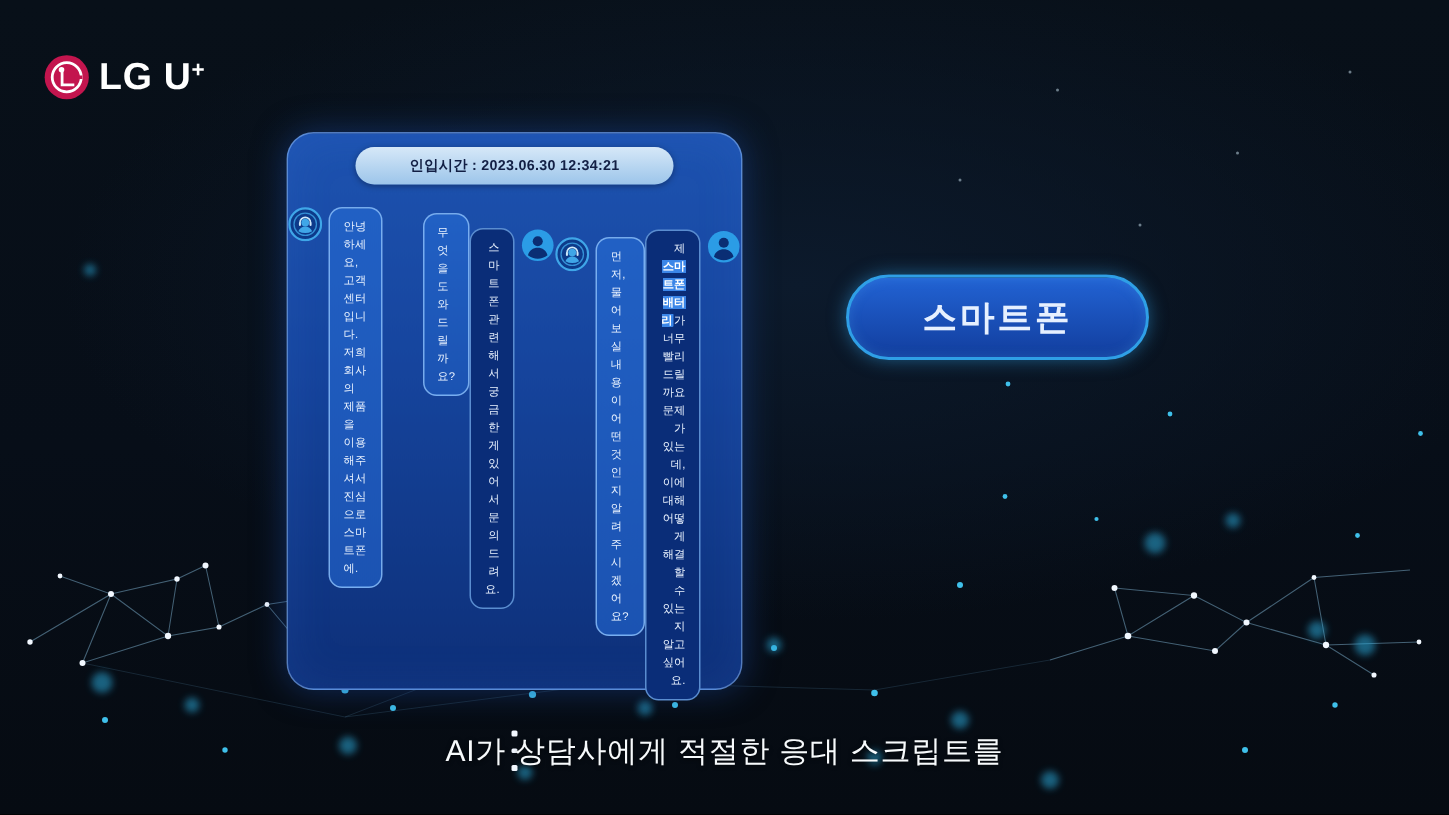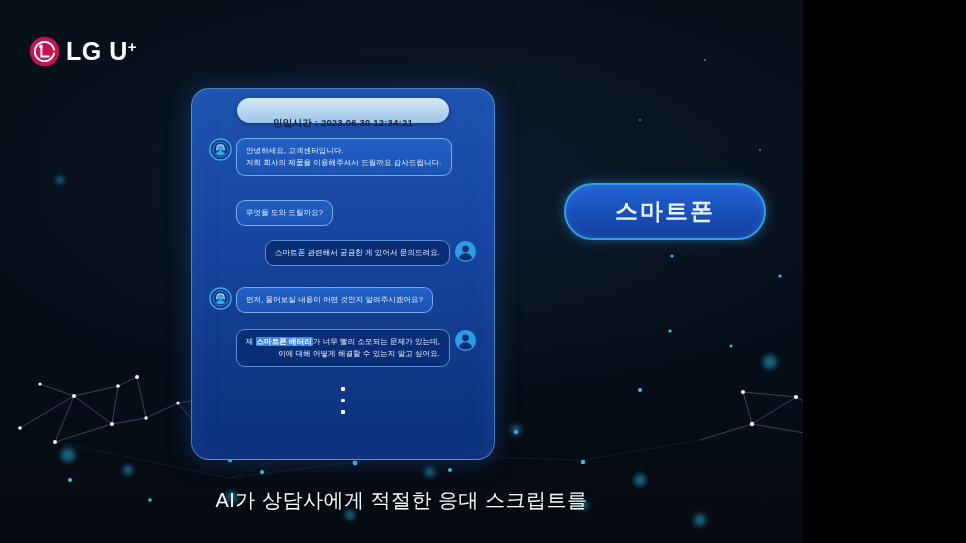"LG U+" .stage { width: 803px -> 966px }
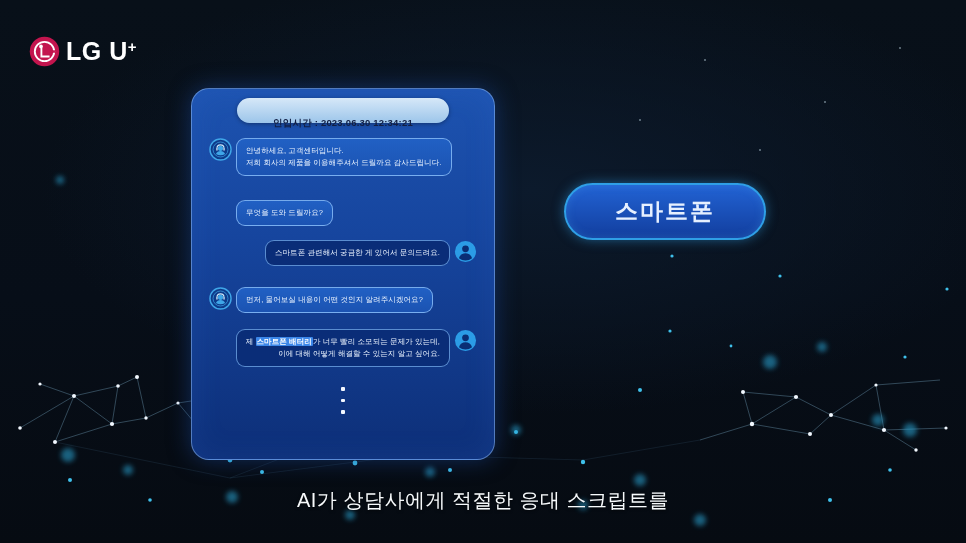"인입시간 : 2023.06.30 12:34:21" .chat-header-pill { padding: 12px 36px -> 0 36px }
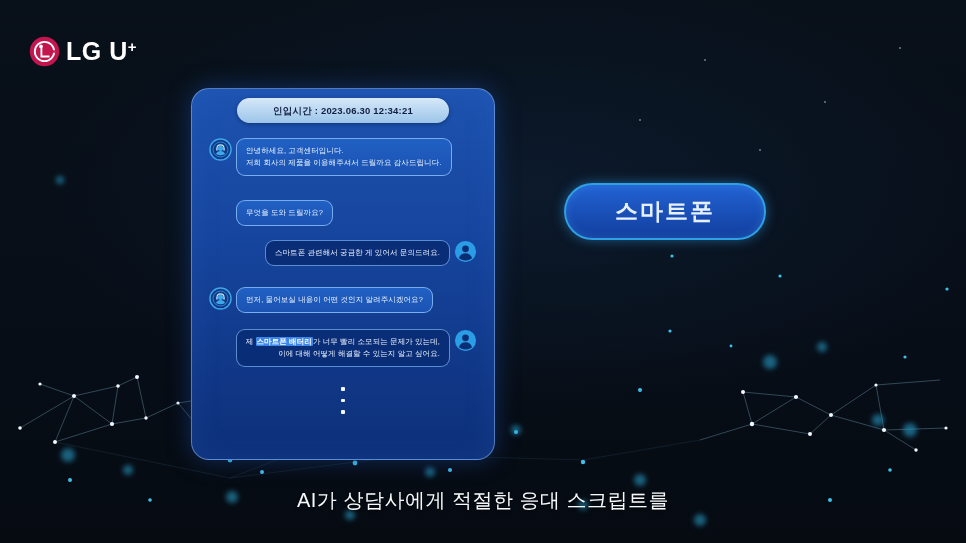"안녕하세요, 고객센터입니다." .messages { flex-direction: column -> row; padding: 0 17px -> 0 0 }
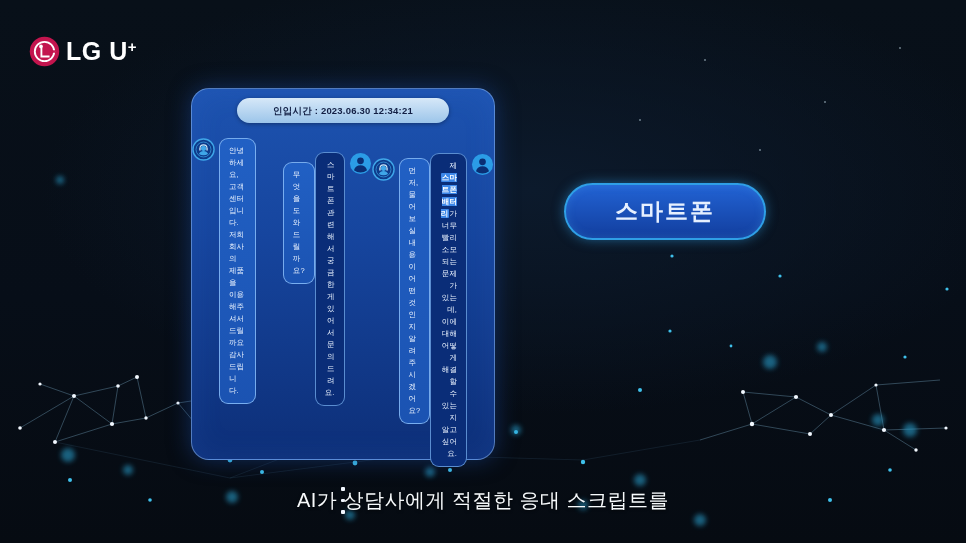"무엇을 도와 드릴까요?" .msg:nth-child(2) { margin-top: 24px -> 4px }
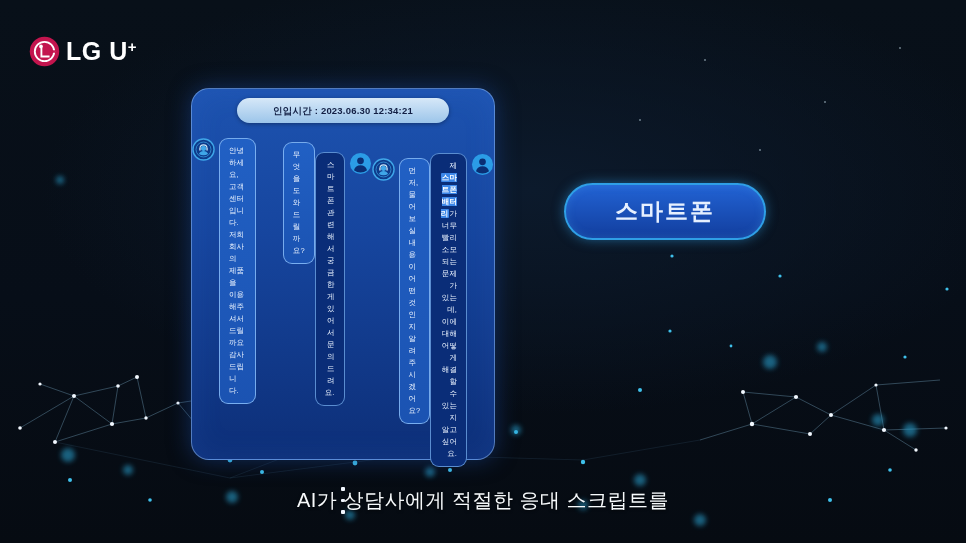"가 너무 빨리 소모되는 문제가" span { text: 소모되는 -> 드릴까요 }
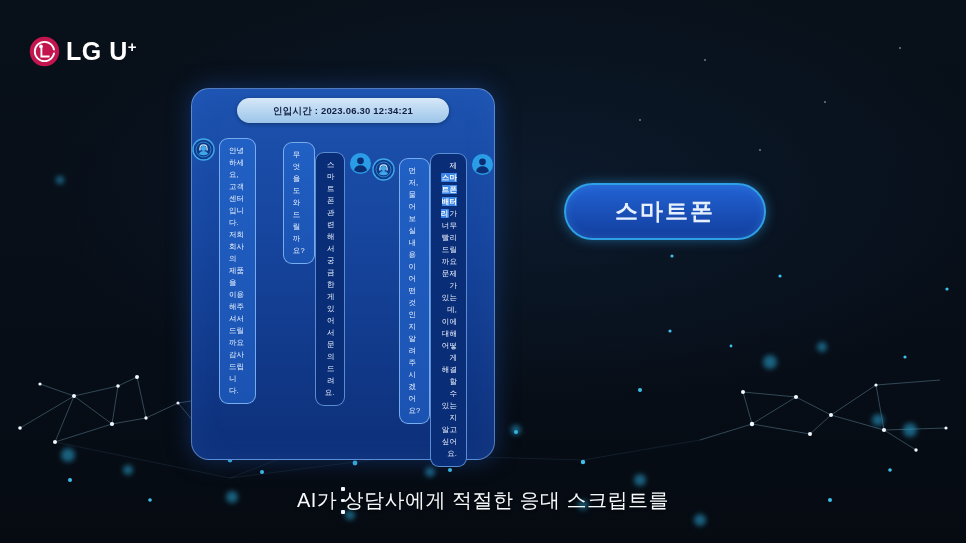"저희 회사의 제품을 이용해주셔서 드릴까요" span { text: 드릴까요 감사드립니다 -> 진심으로 스마트폰에 }
